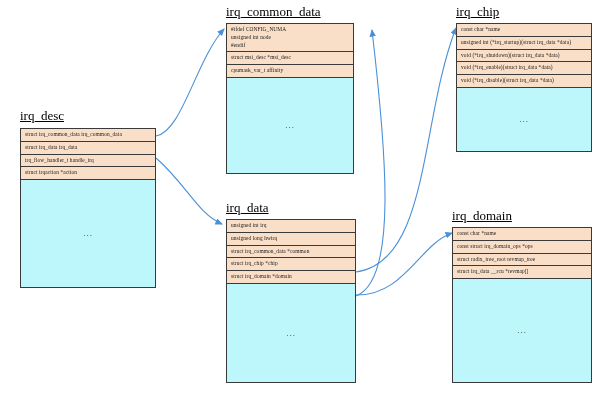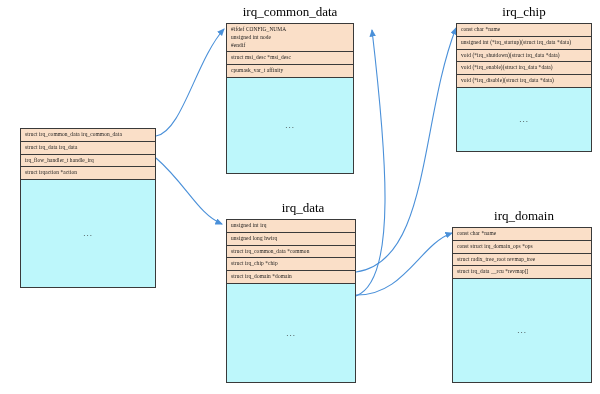"irq_common_data" .node-title { text-align: center -> left; text-decoration: none -> underline }
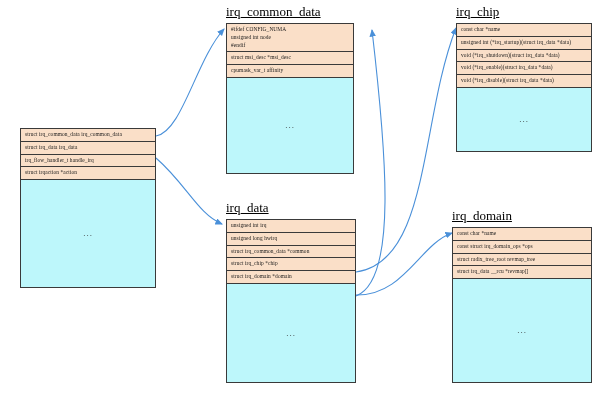"irq_desc" div.node-title { html: none -> <div>irq_desc</div> }
